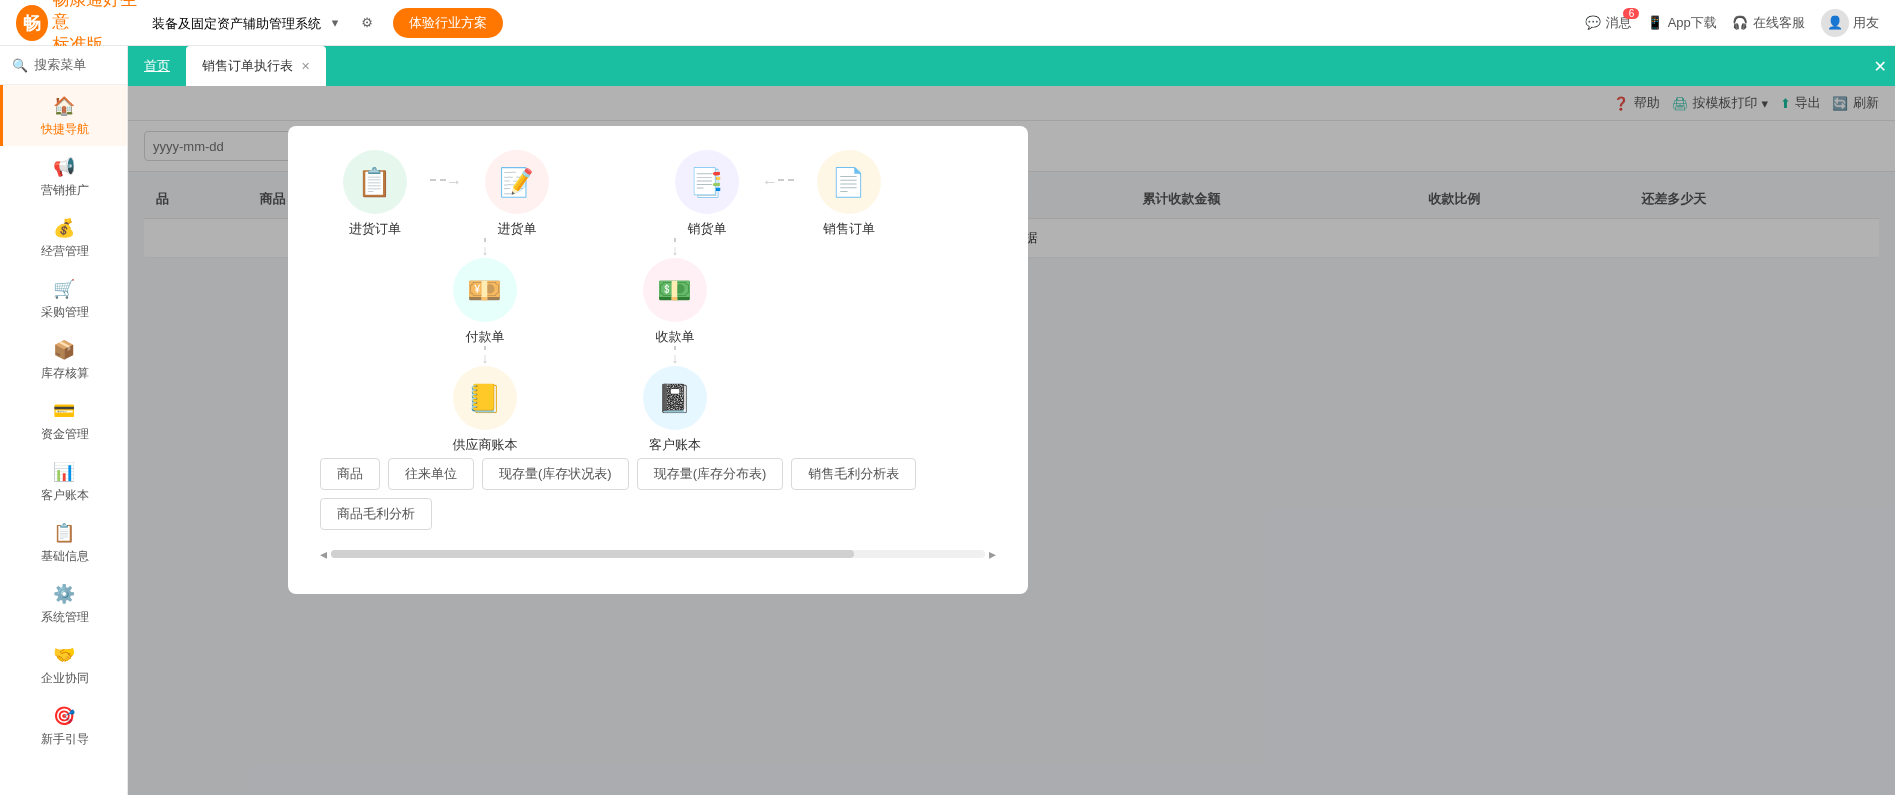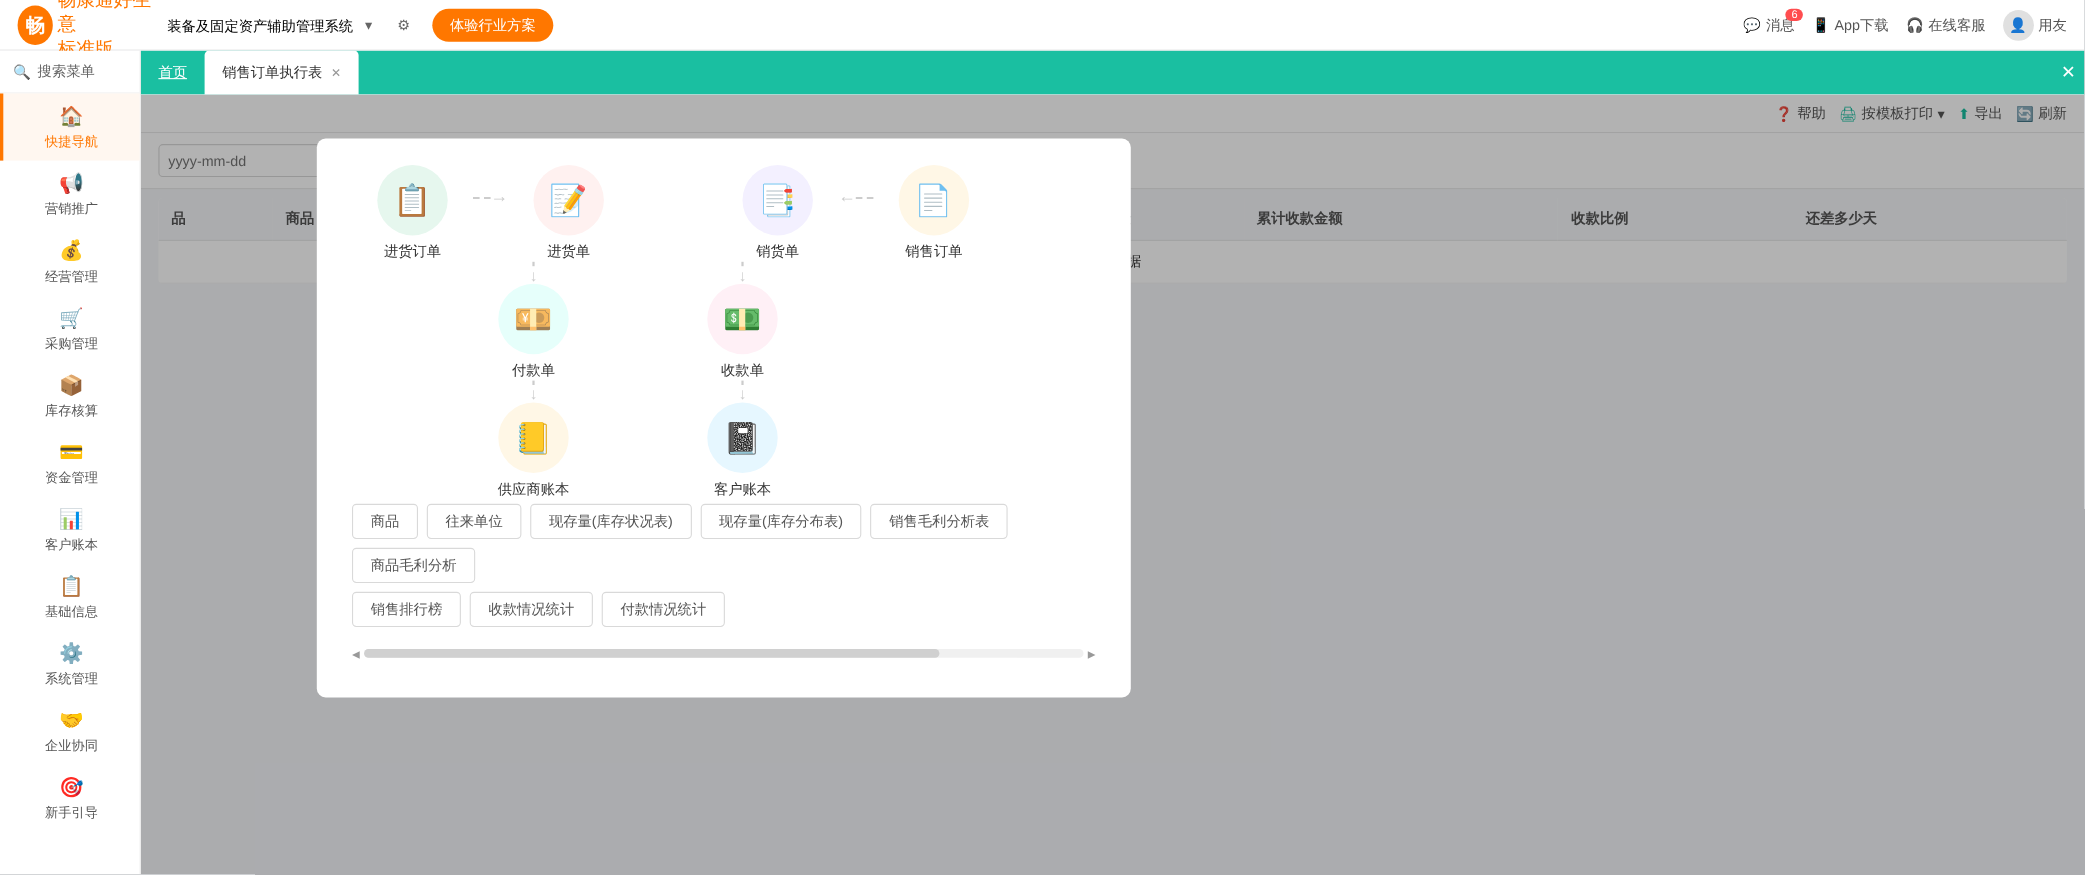"销售排行榜" div.cf-buttons { html: <div> <button>销售排行榜</button> <button>收款情况统计</button> <button>付款情况统计</button> </div> -> none }
